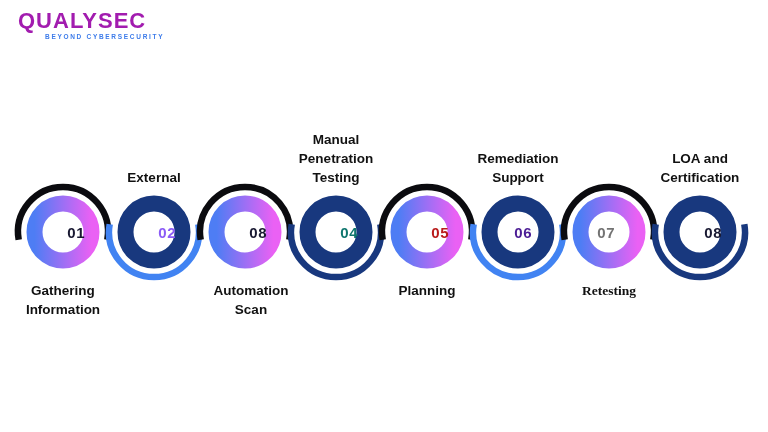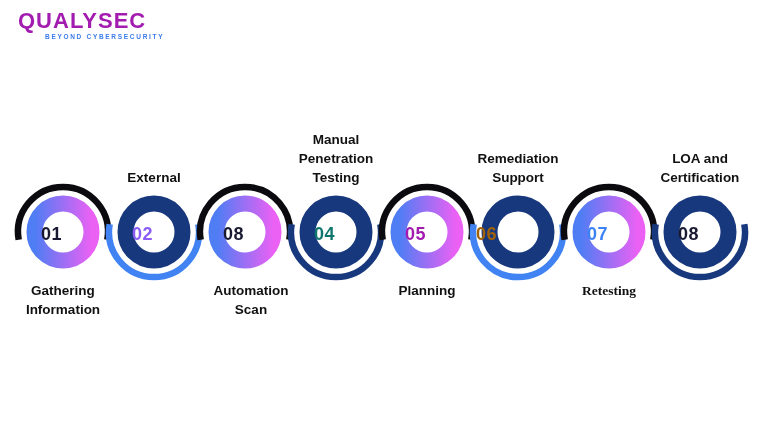"01" .step-number { font-size: 18px -> 15px; text-align: left -> right }
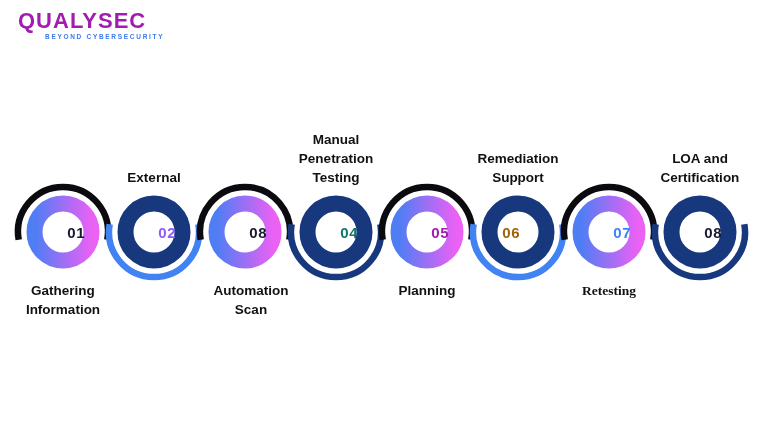"05" div.step-number { color: #a21caf -> #b91c1c }
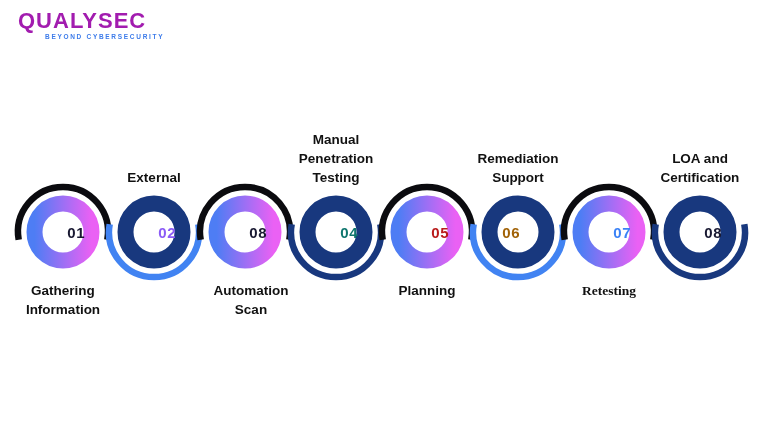"06" div.step-number { color: #a16207 -> #4c1d95; left: 476px -> 488px }
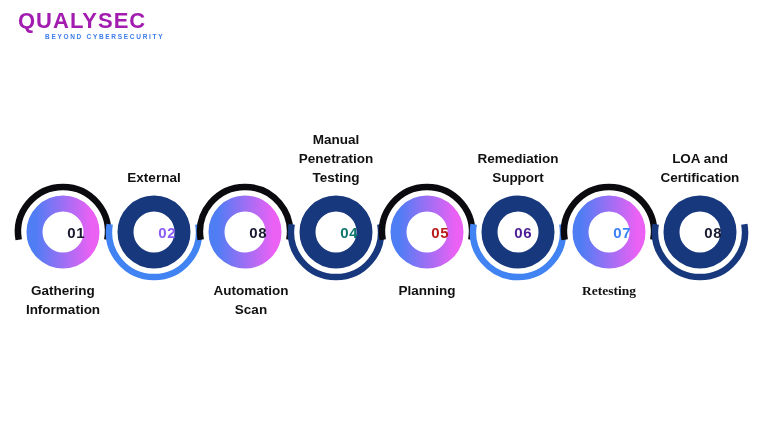"07" div.step-number { color: #3b82f6 -> #737373; left: 587px -> 571px }
